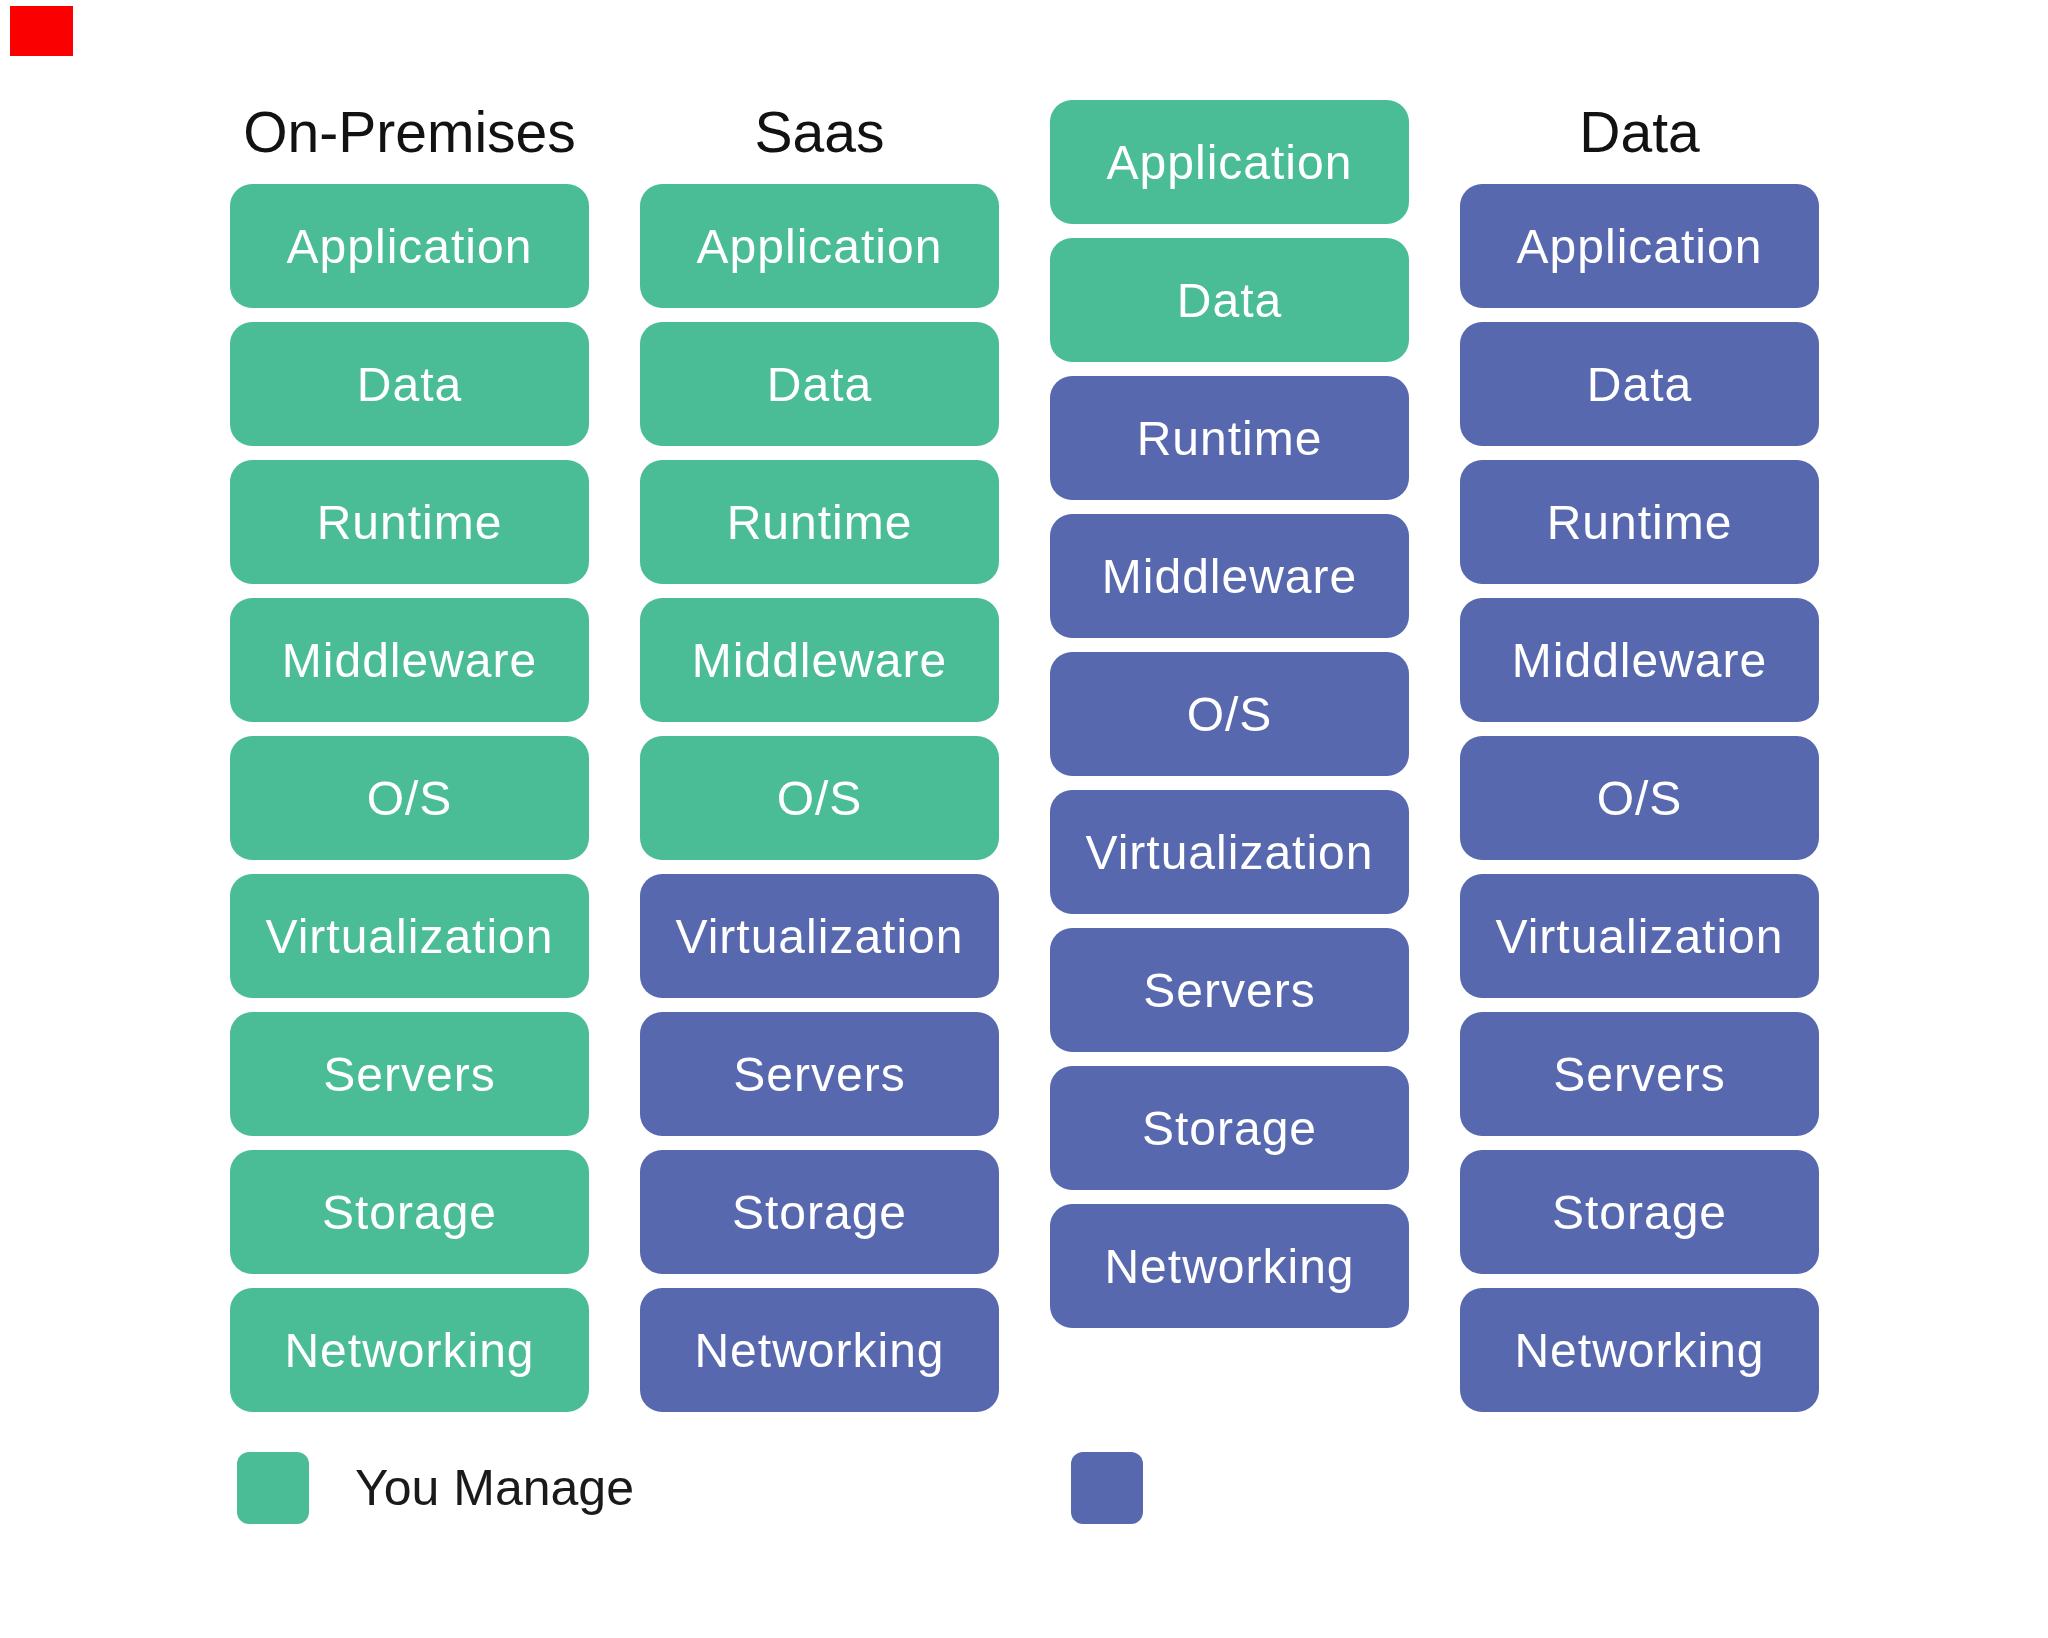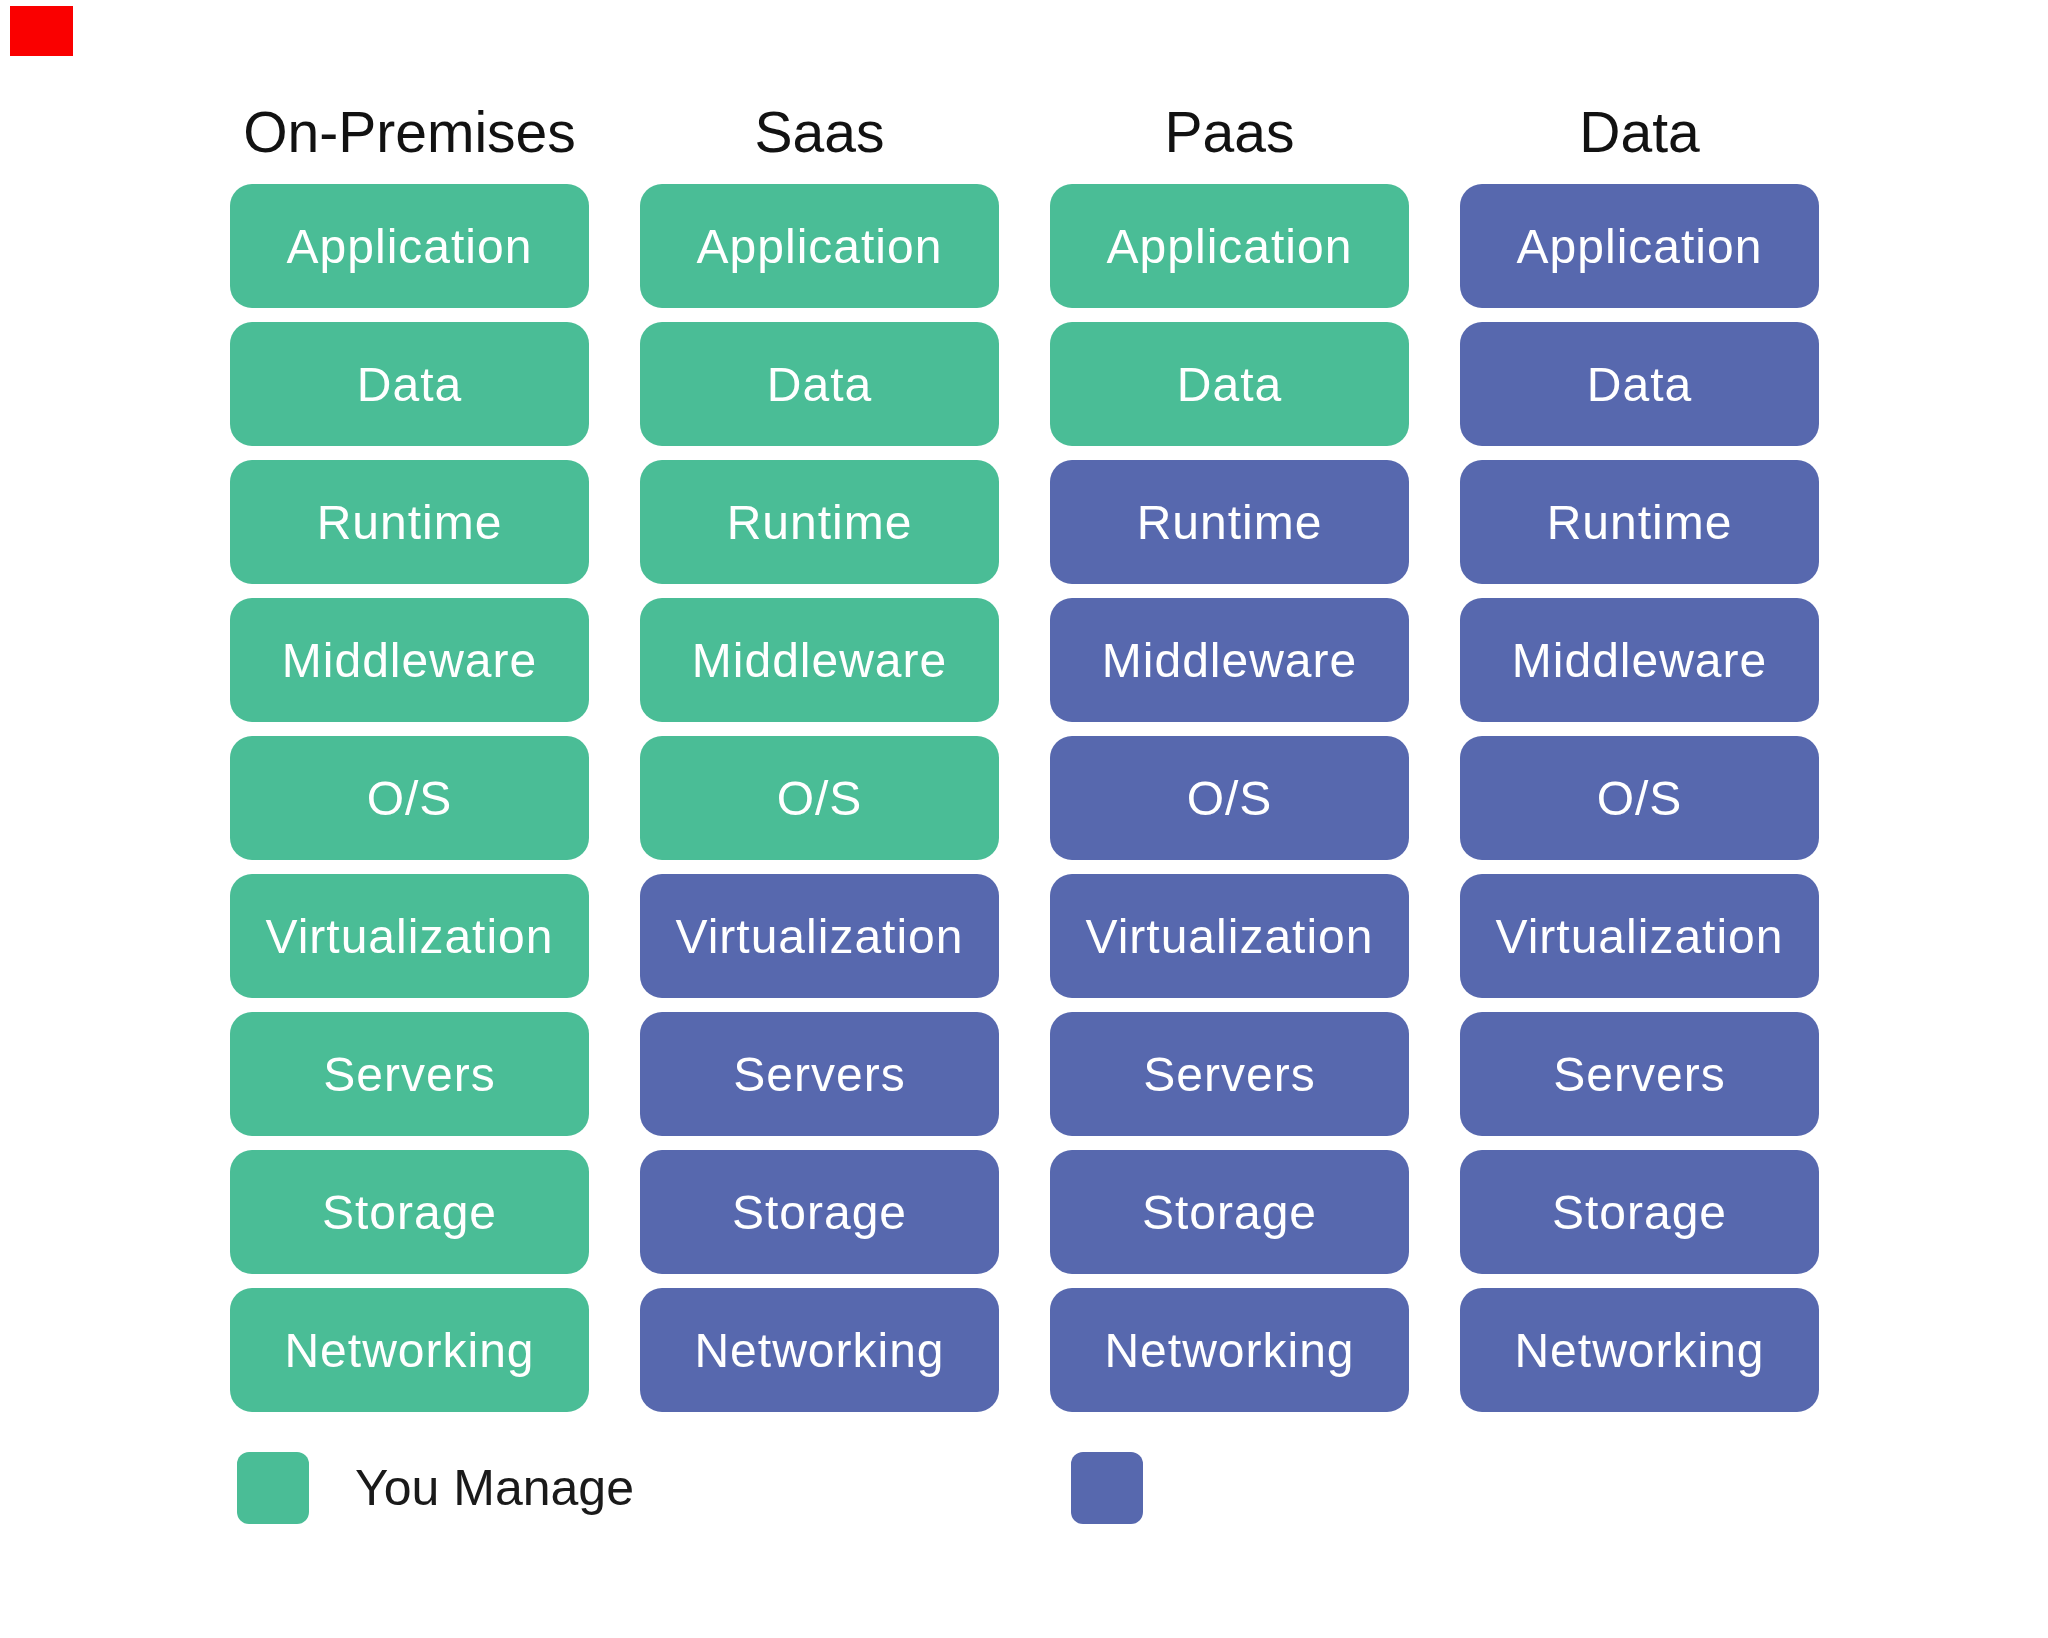"Paas" div.col-header { html: <div>Paas</div> -> none }
